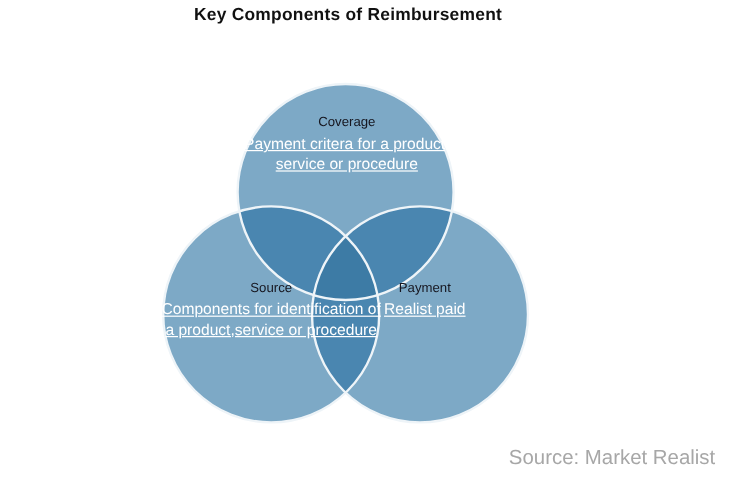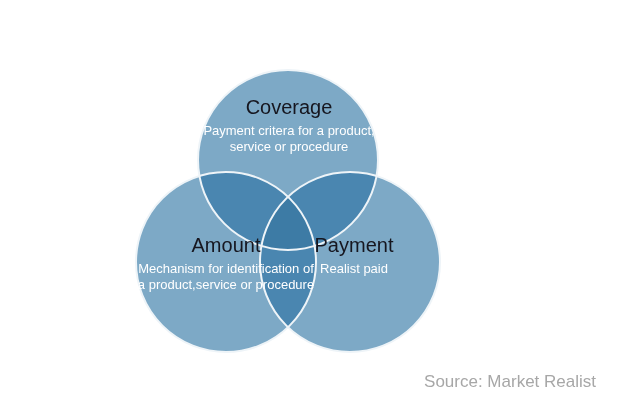"Key Components of Reimbursement" div { html: none -> <div>Key Components of Reimbursement</div> }
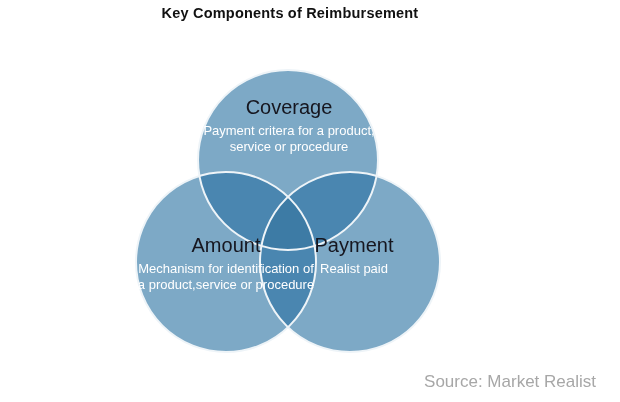"Coverage" .venn-heading { font-size: 20px -> 11px }
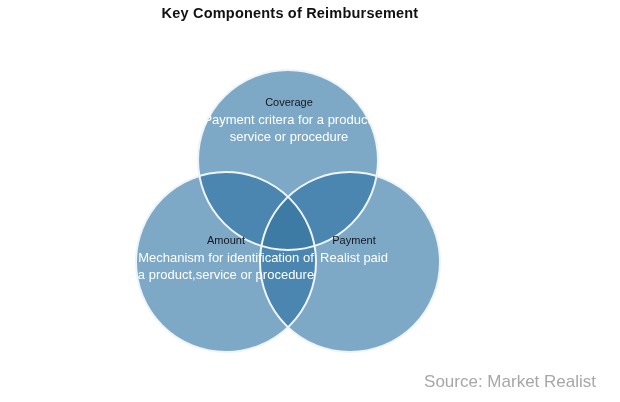"Payment critera for a product," .venn-desc { text-decoration: none -> underline }
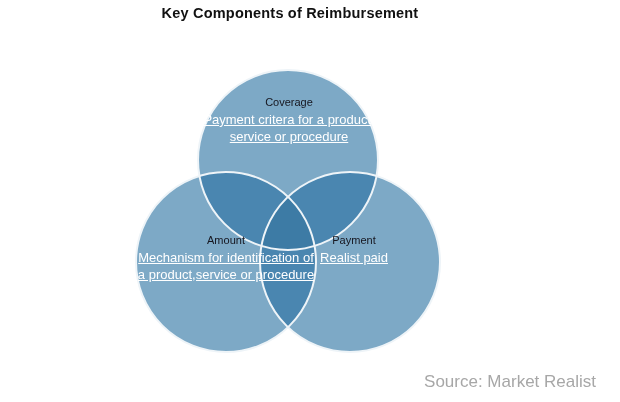"Amount" div.venn-heading { text: Amount -> Source }
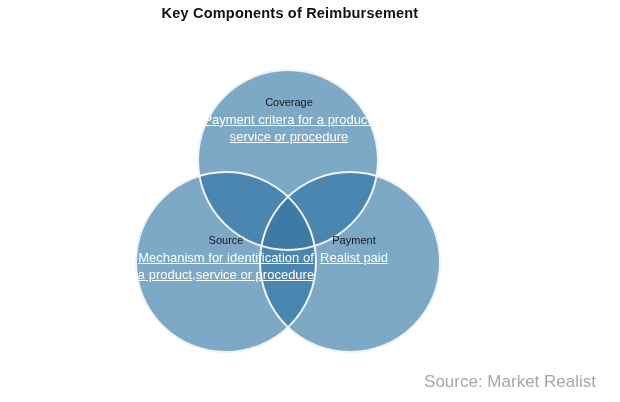"Mechanism for identification of a" div.venn-desc { text: Mechanism -> Components }
